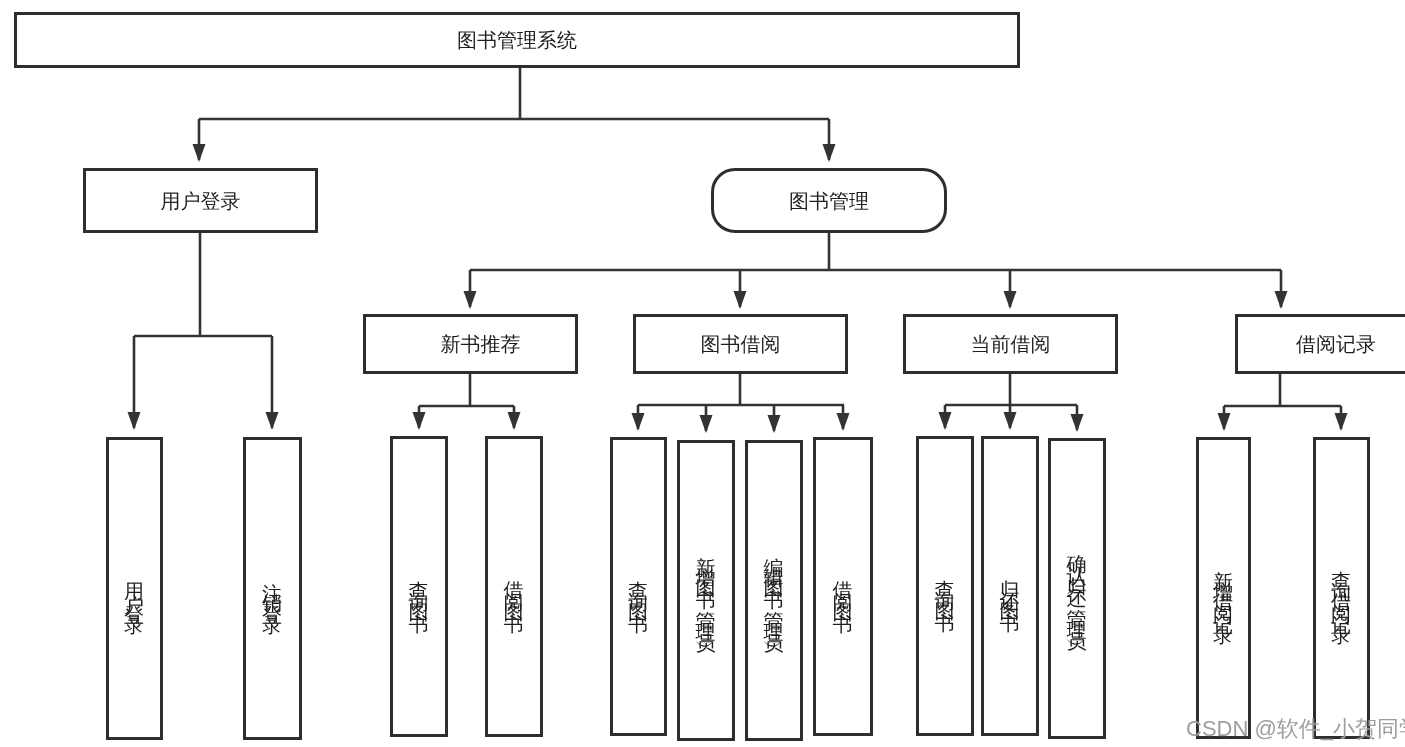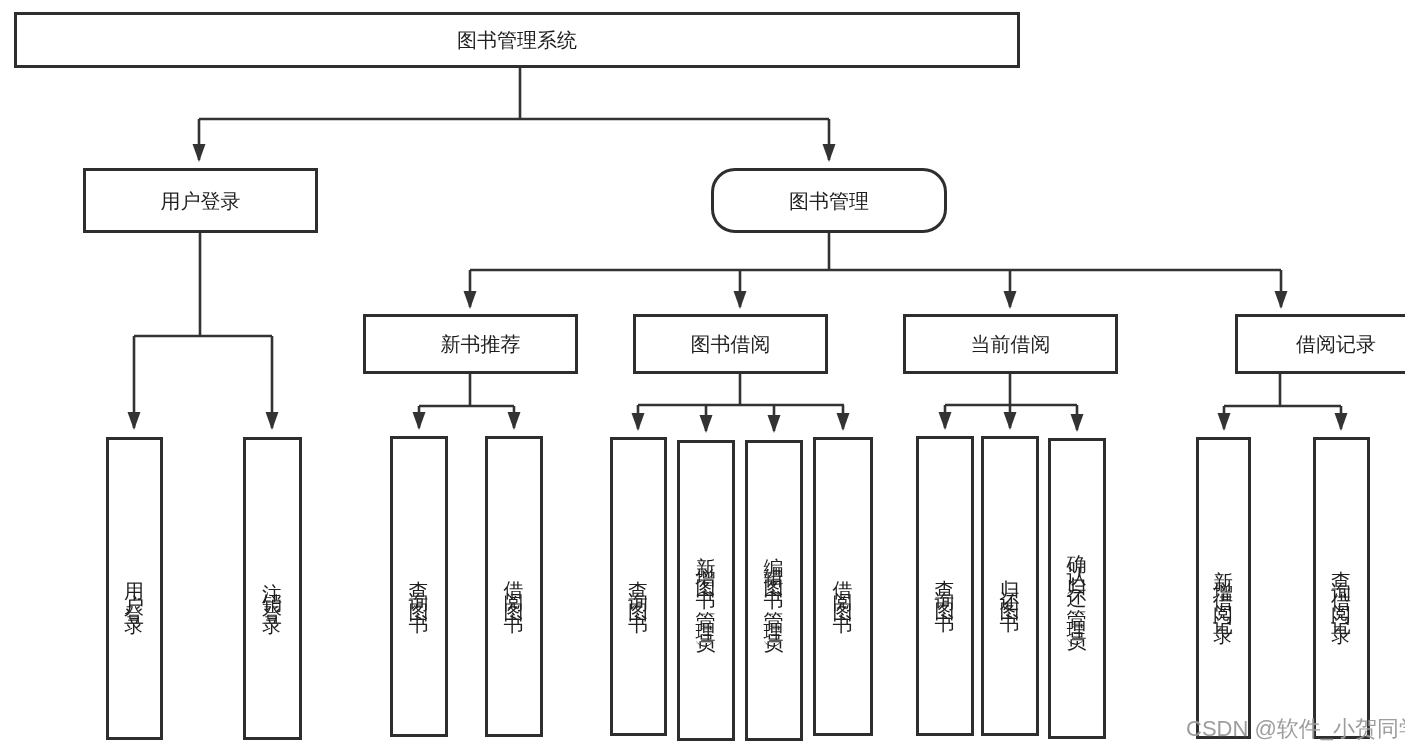"图书借阅" div.node { width: 195px -> 215px }
